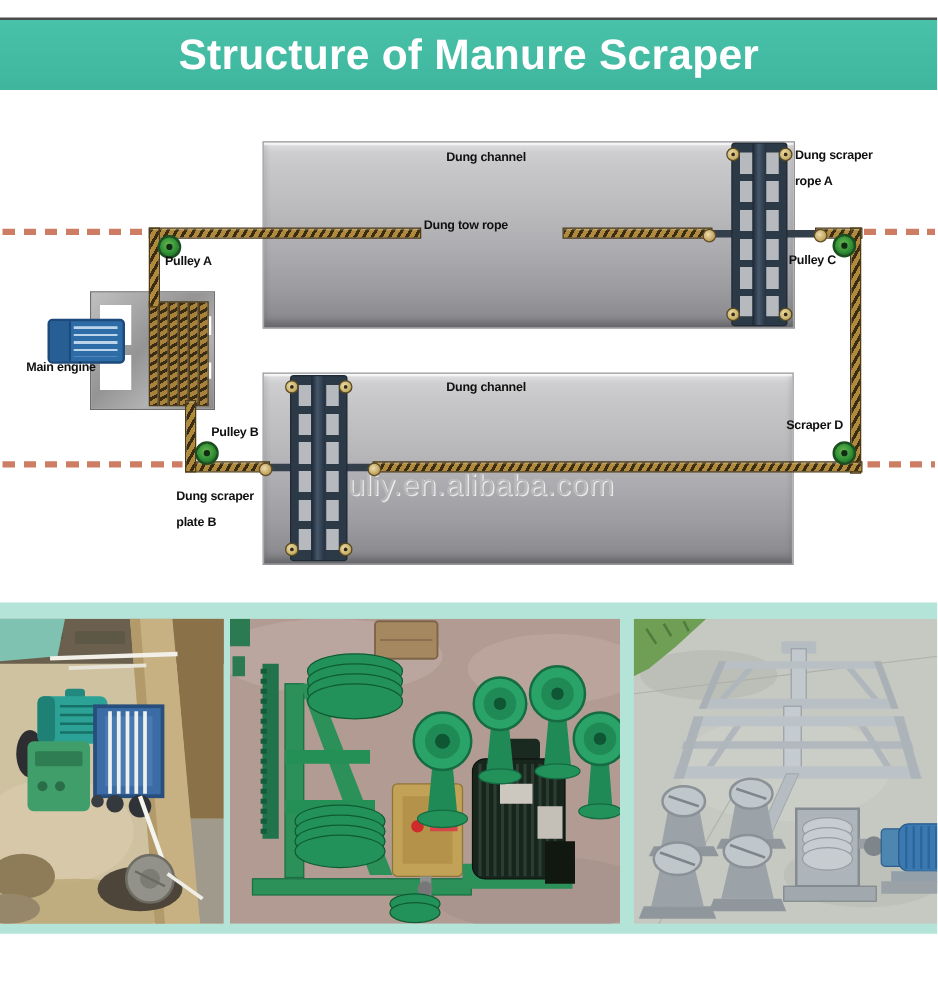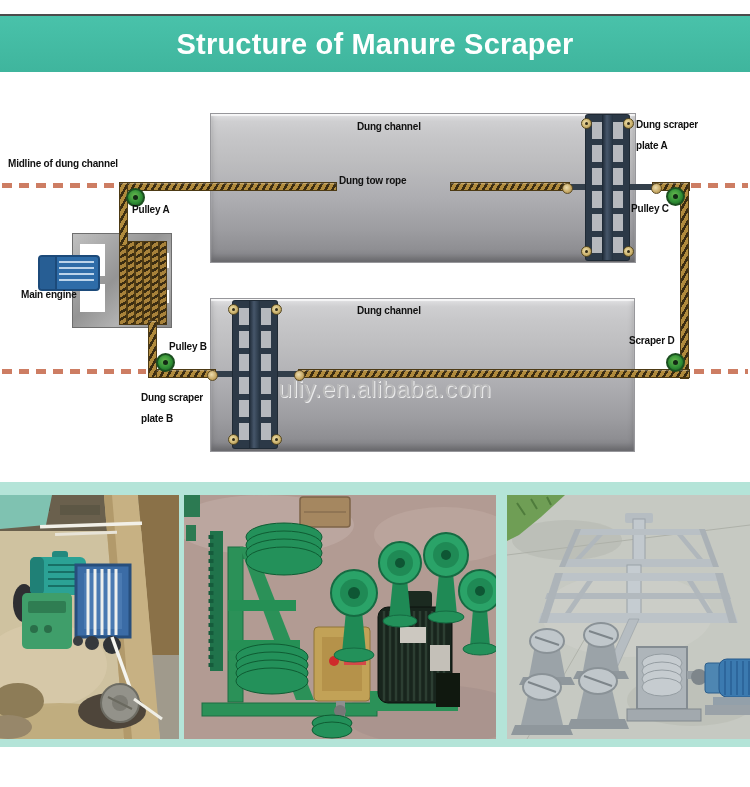"Structure of Manure Scraper" .banner .title { font-size: 29px -> 34px }
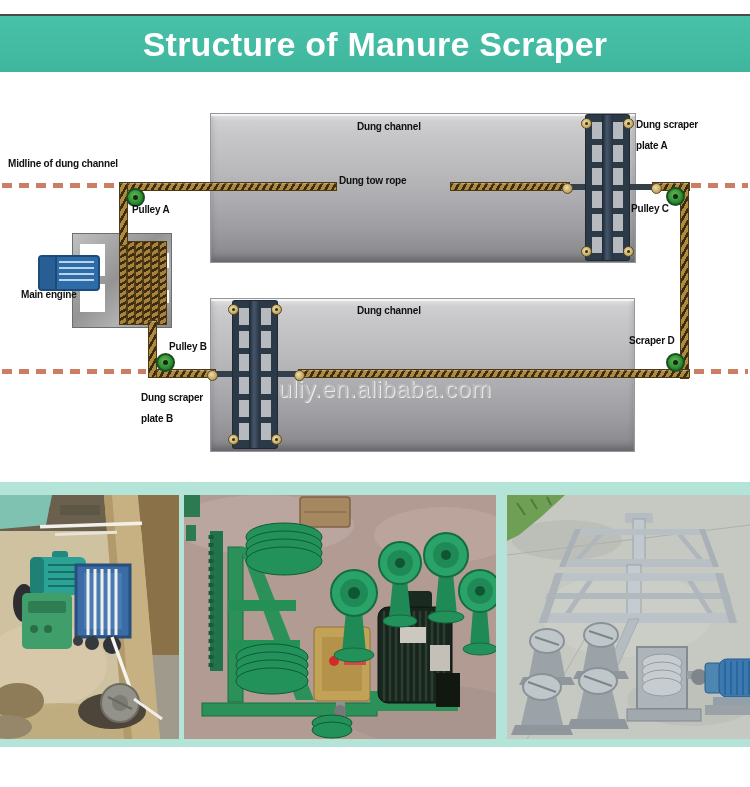"plate A" div.lbl { text: plate -> rope }
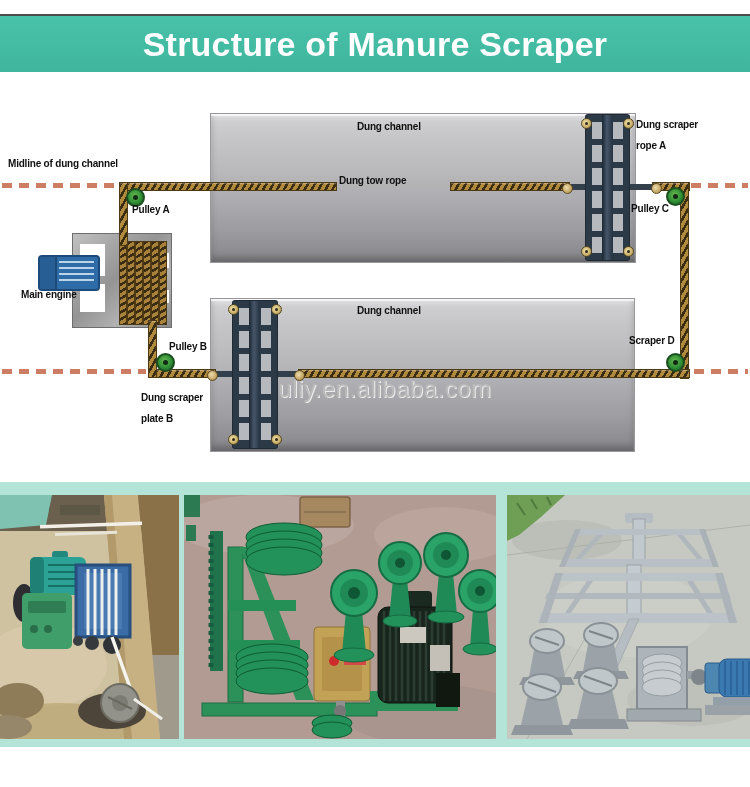"Midline of dung channel" div.lbl { html: <div>Midline of dung channel</div> -> none }
